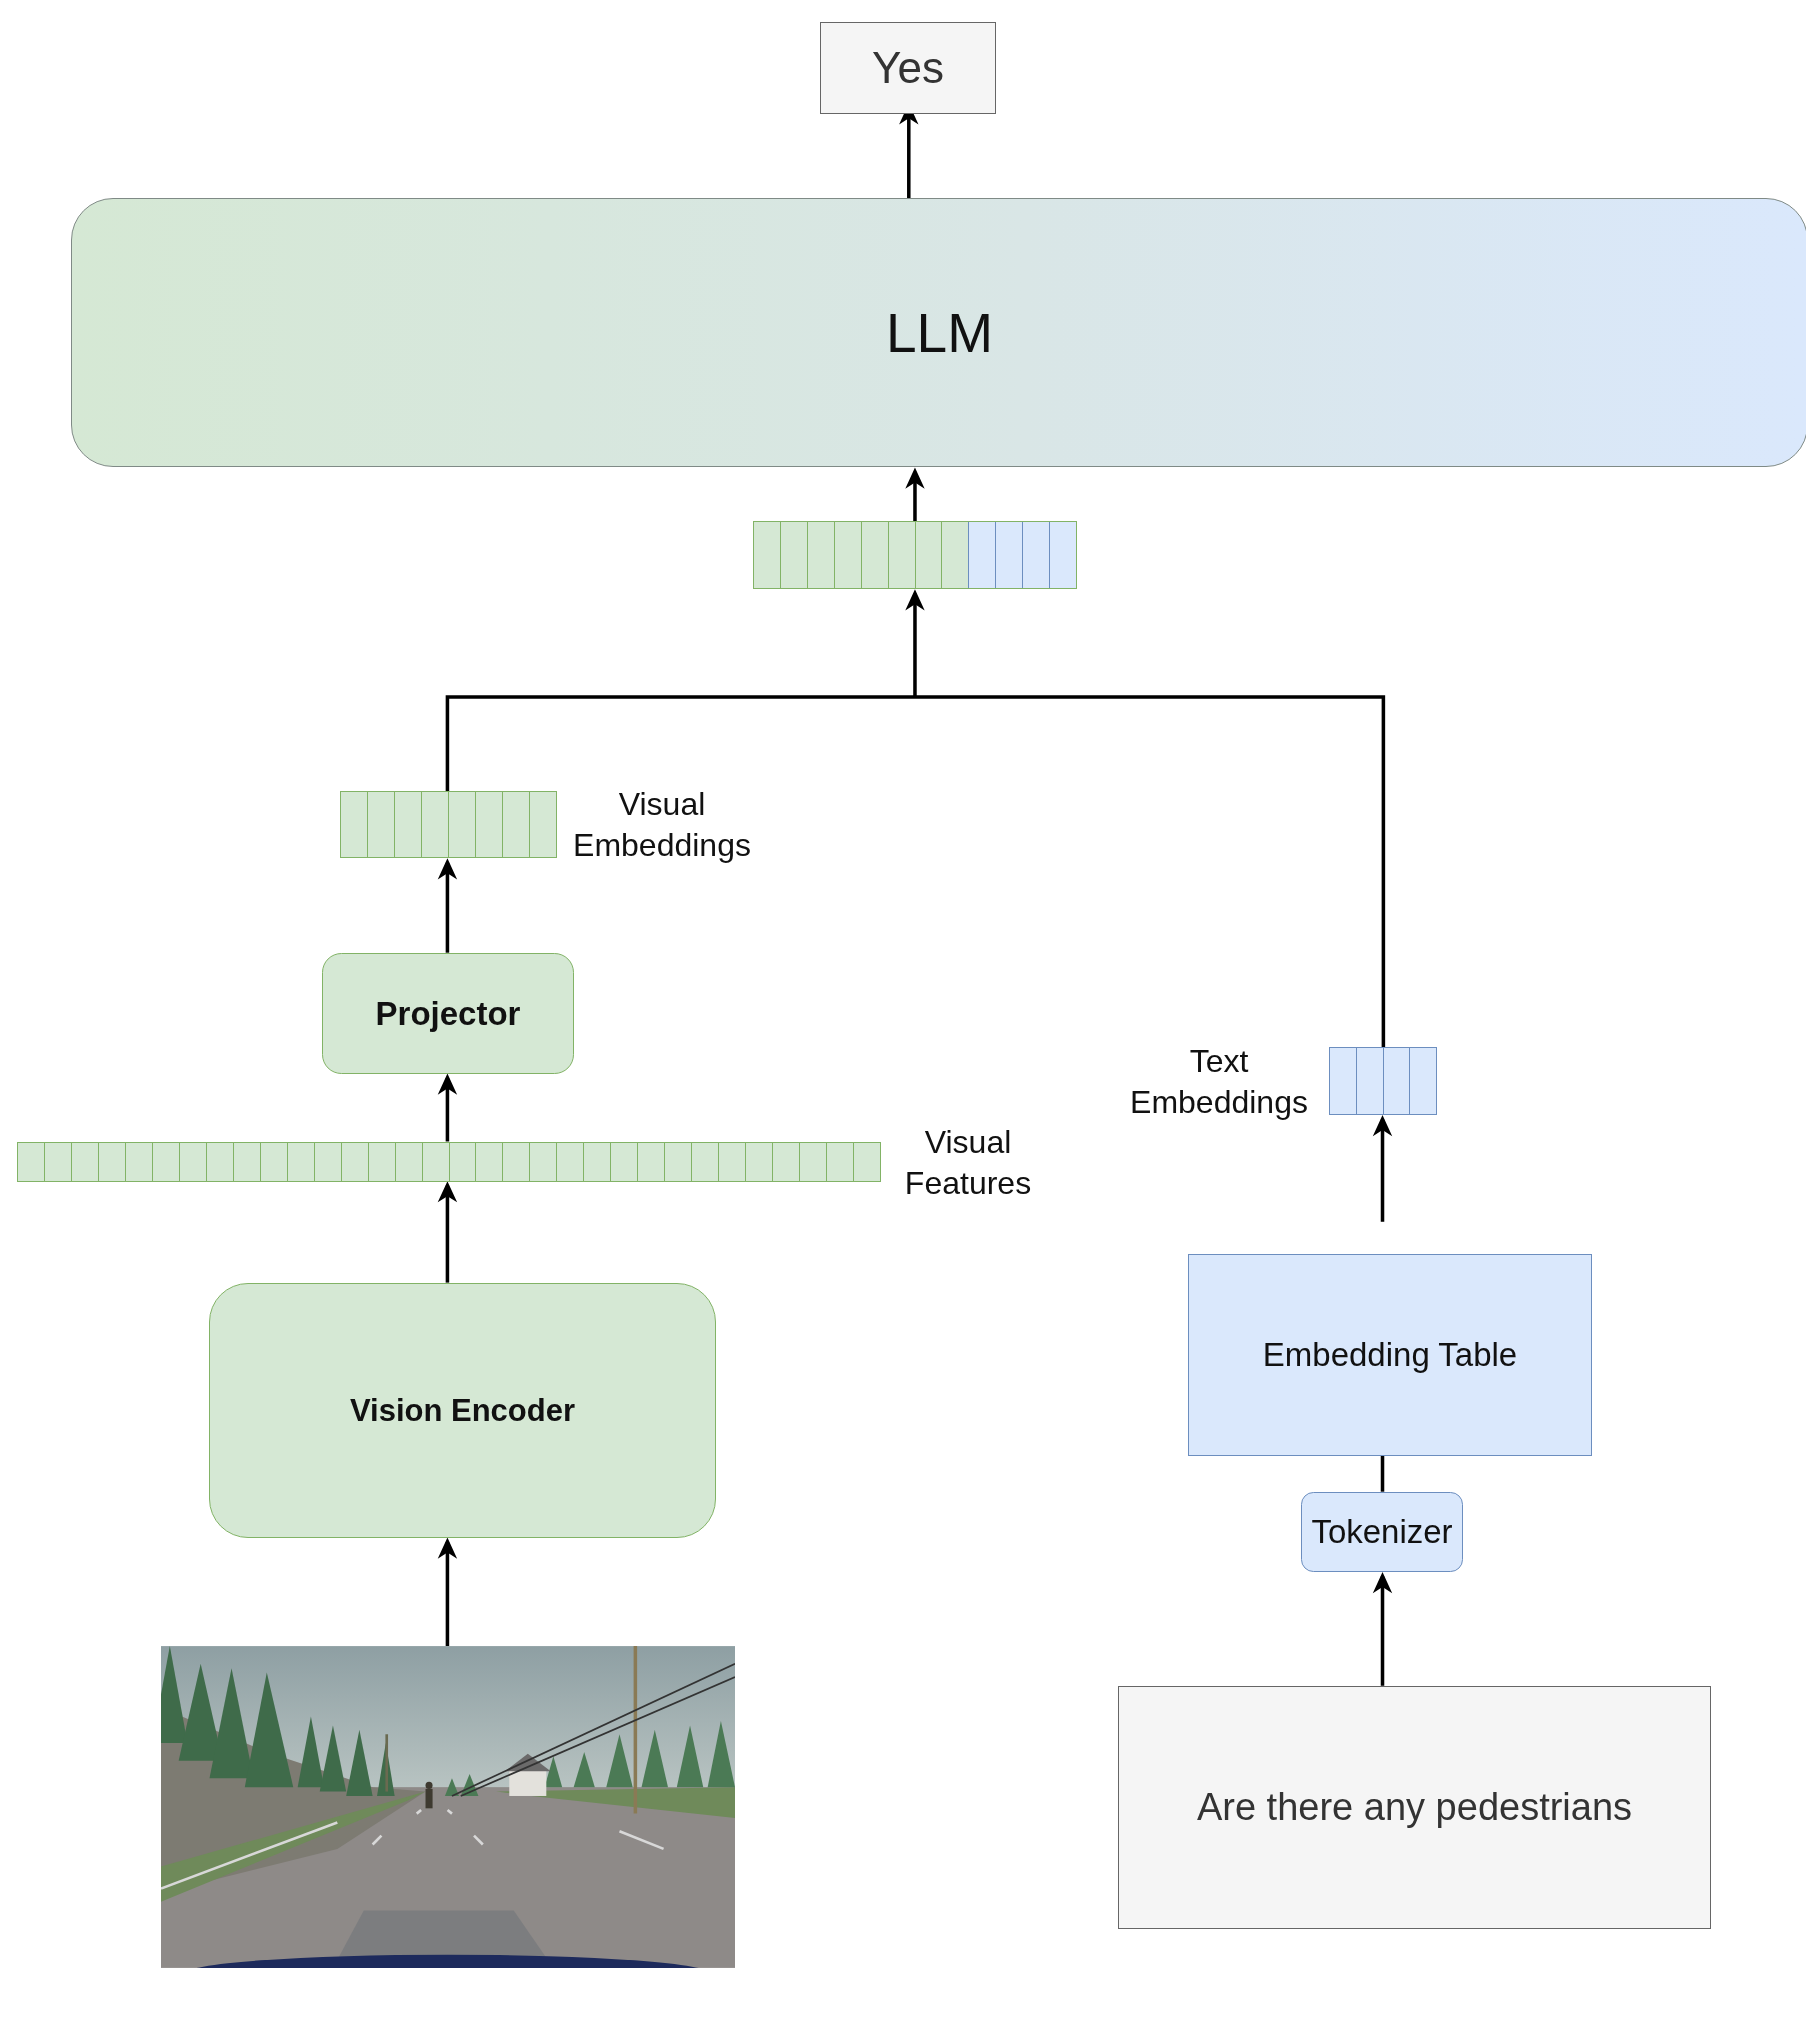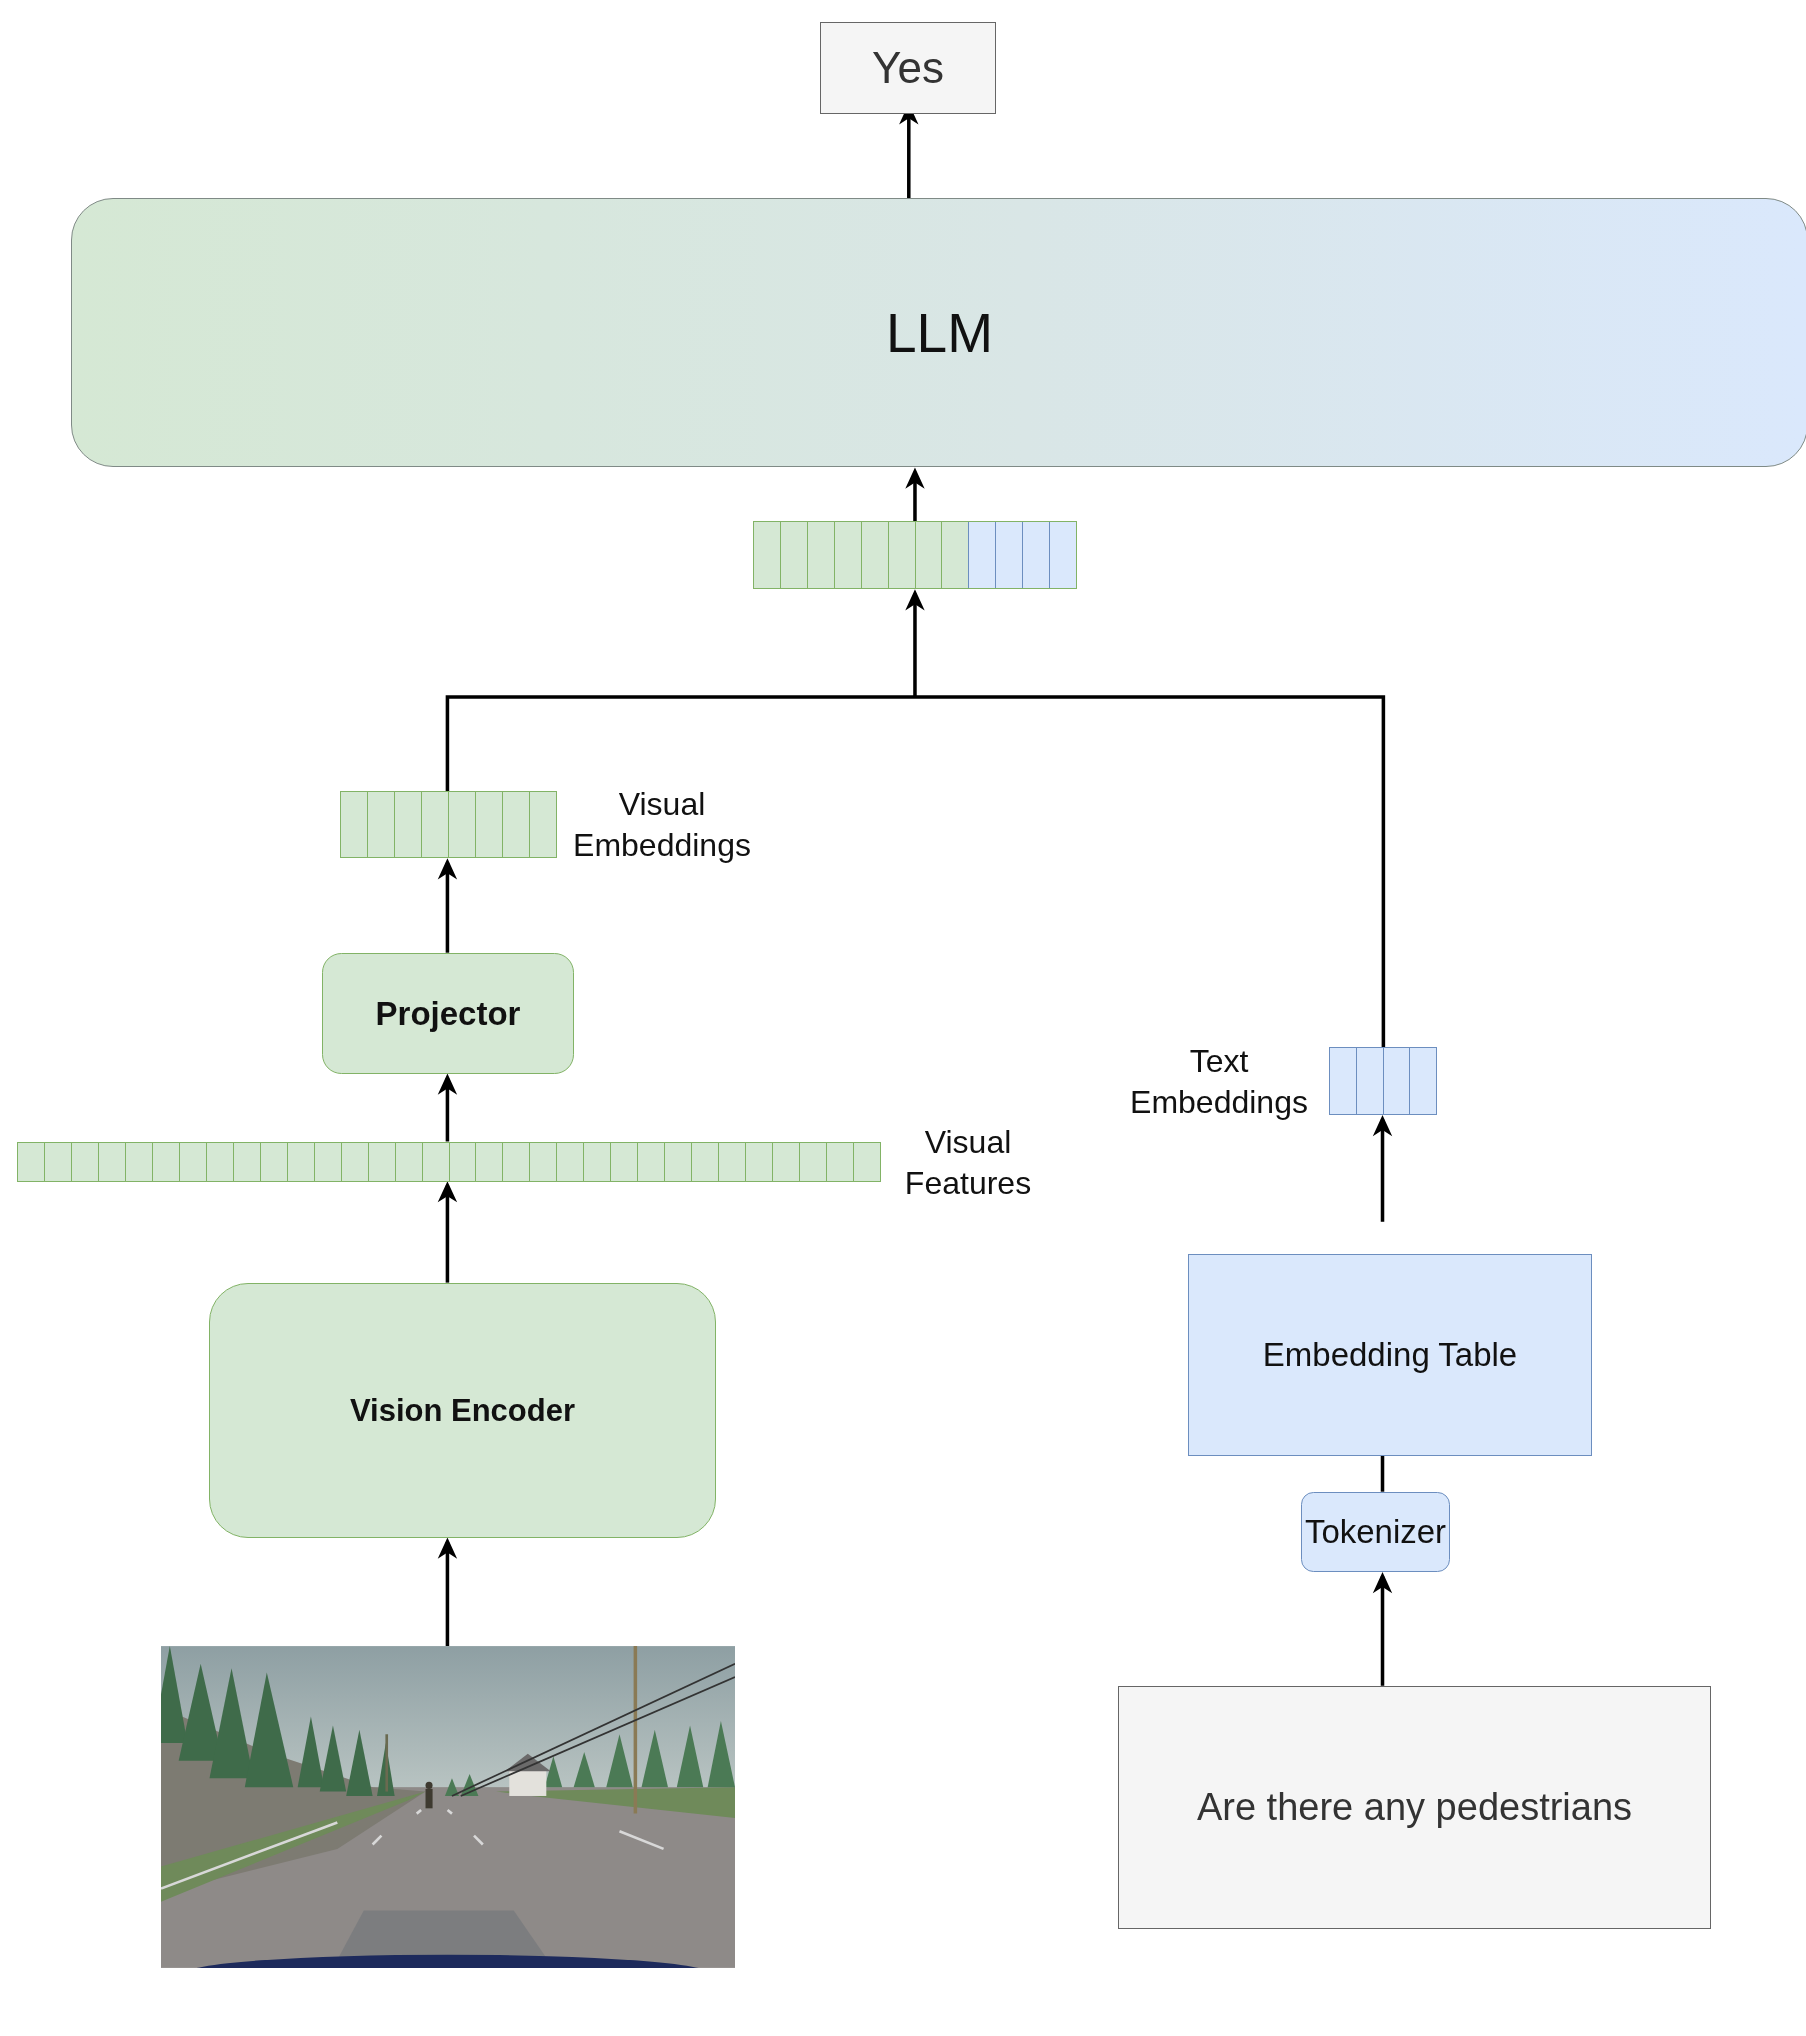"Tokenizer" #tokenizer-box { width: 149px -> 162px }
